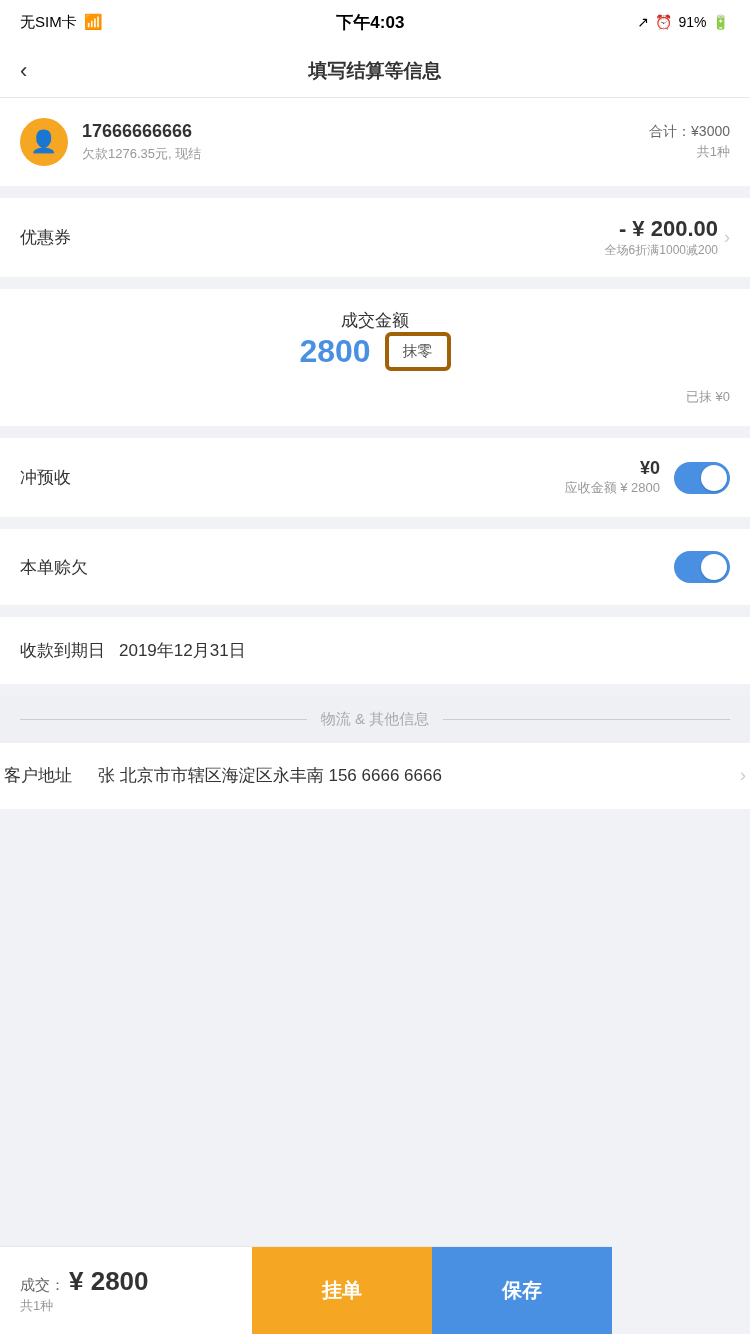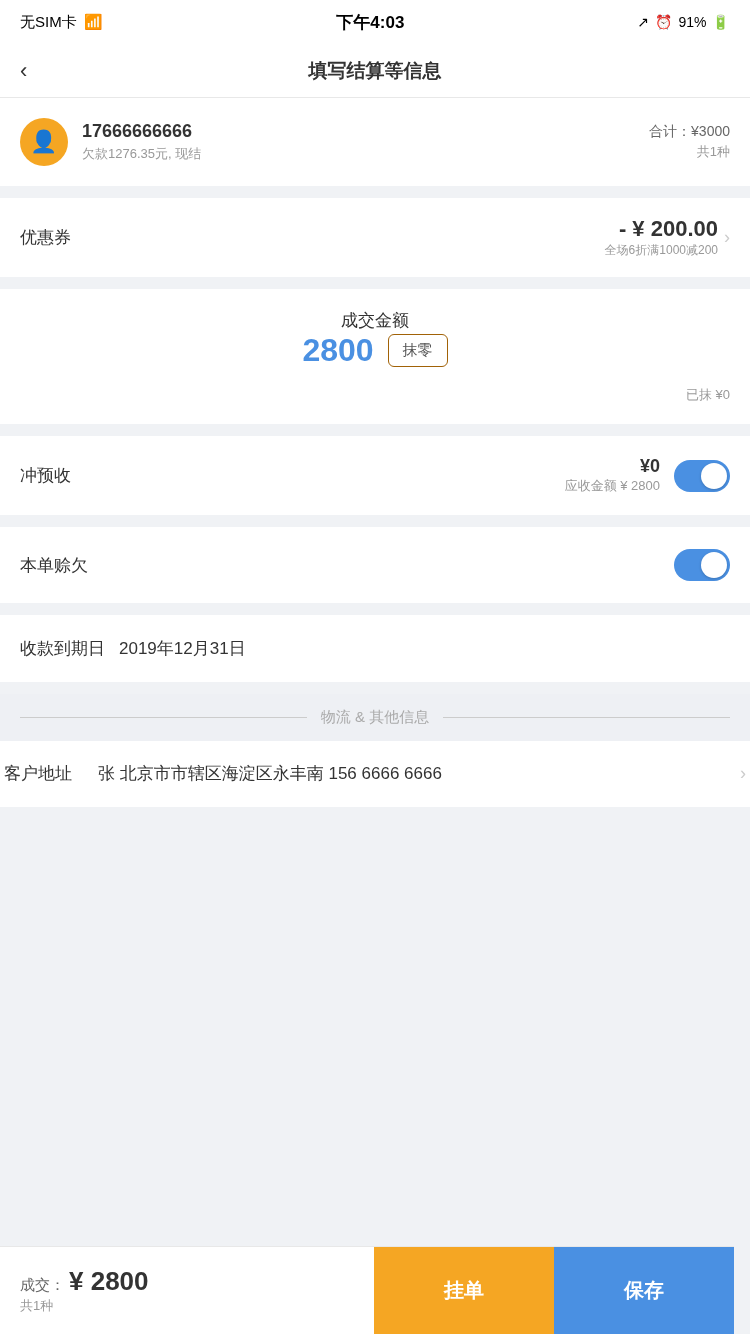"抹零" .round-btn { border: 1px solid #a16207 -> 4px solid #a16207 }
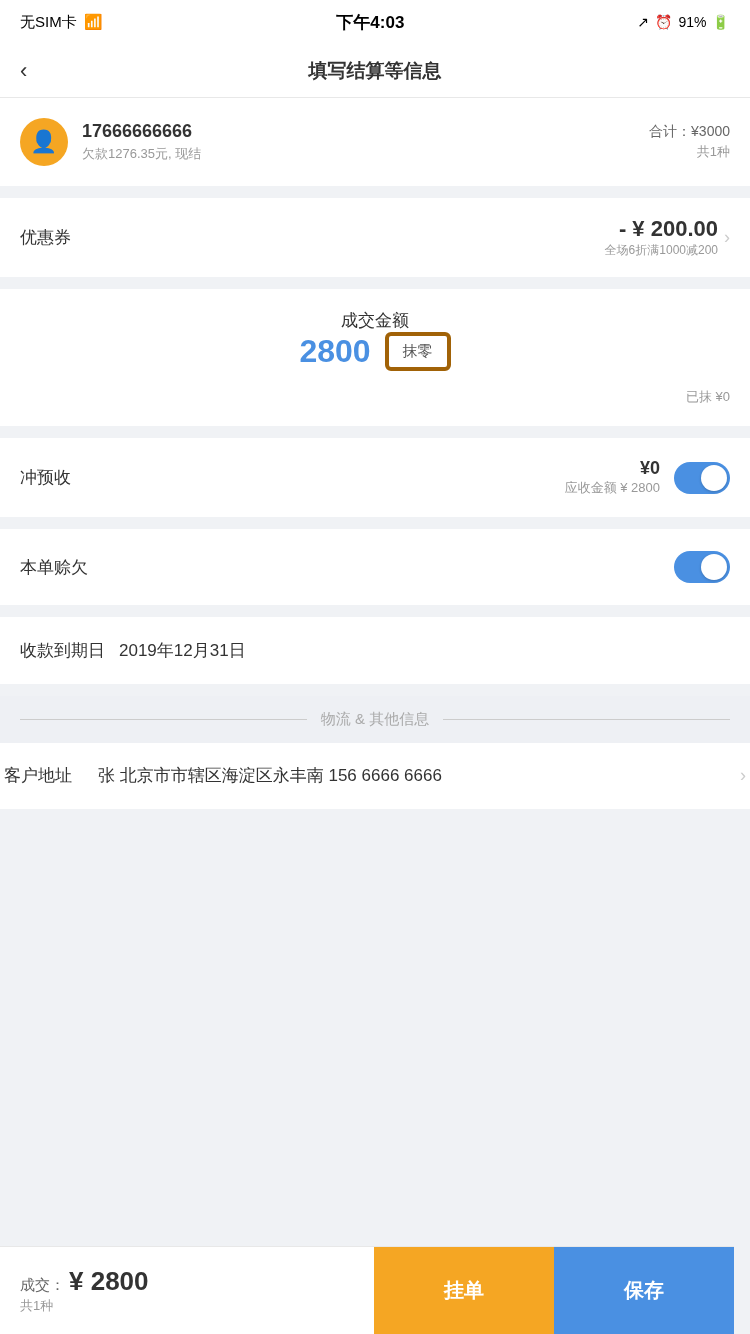"成交：" .bottom-bar { width: 734px -> 612px }
